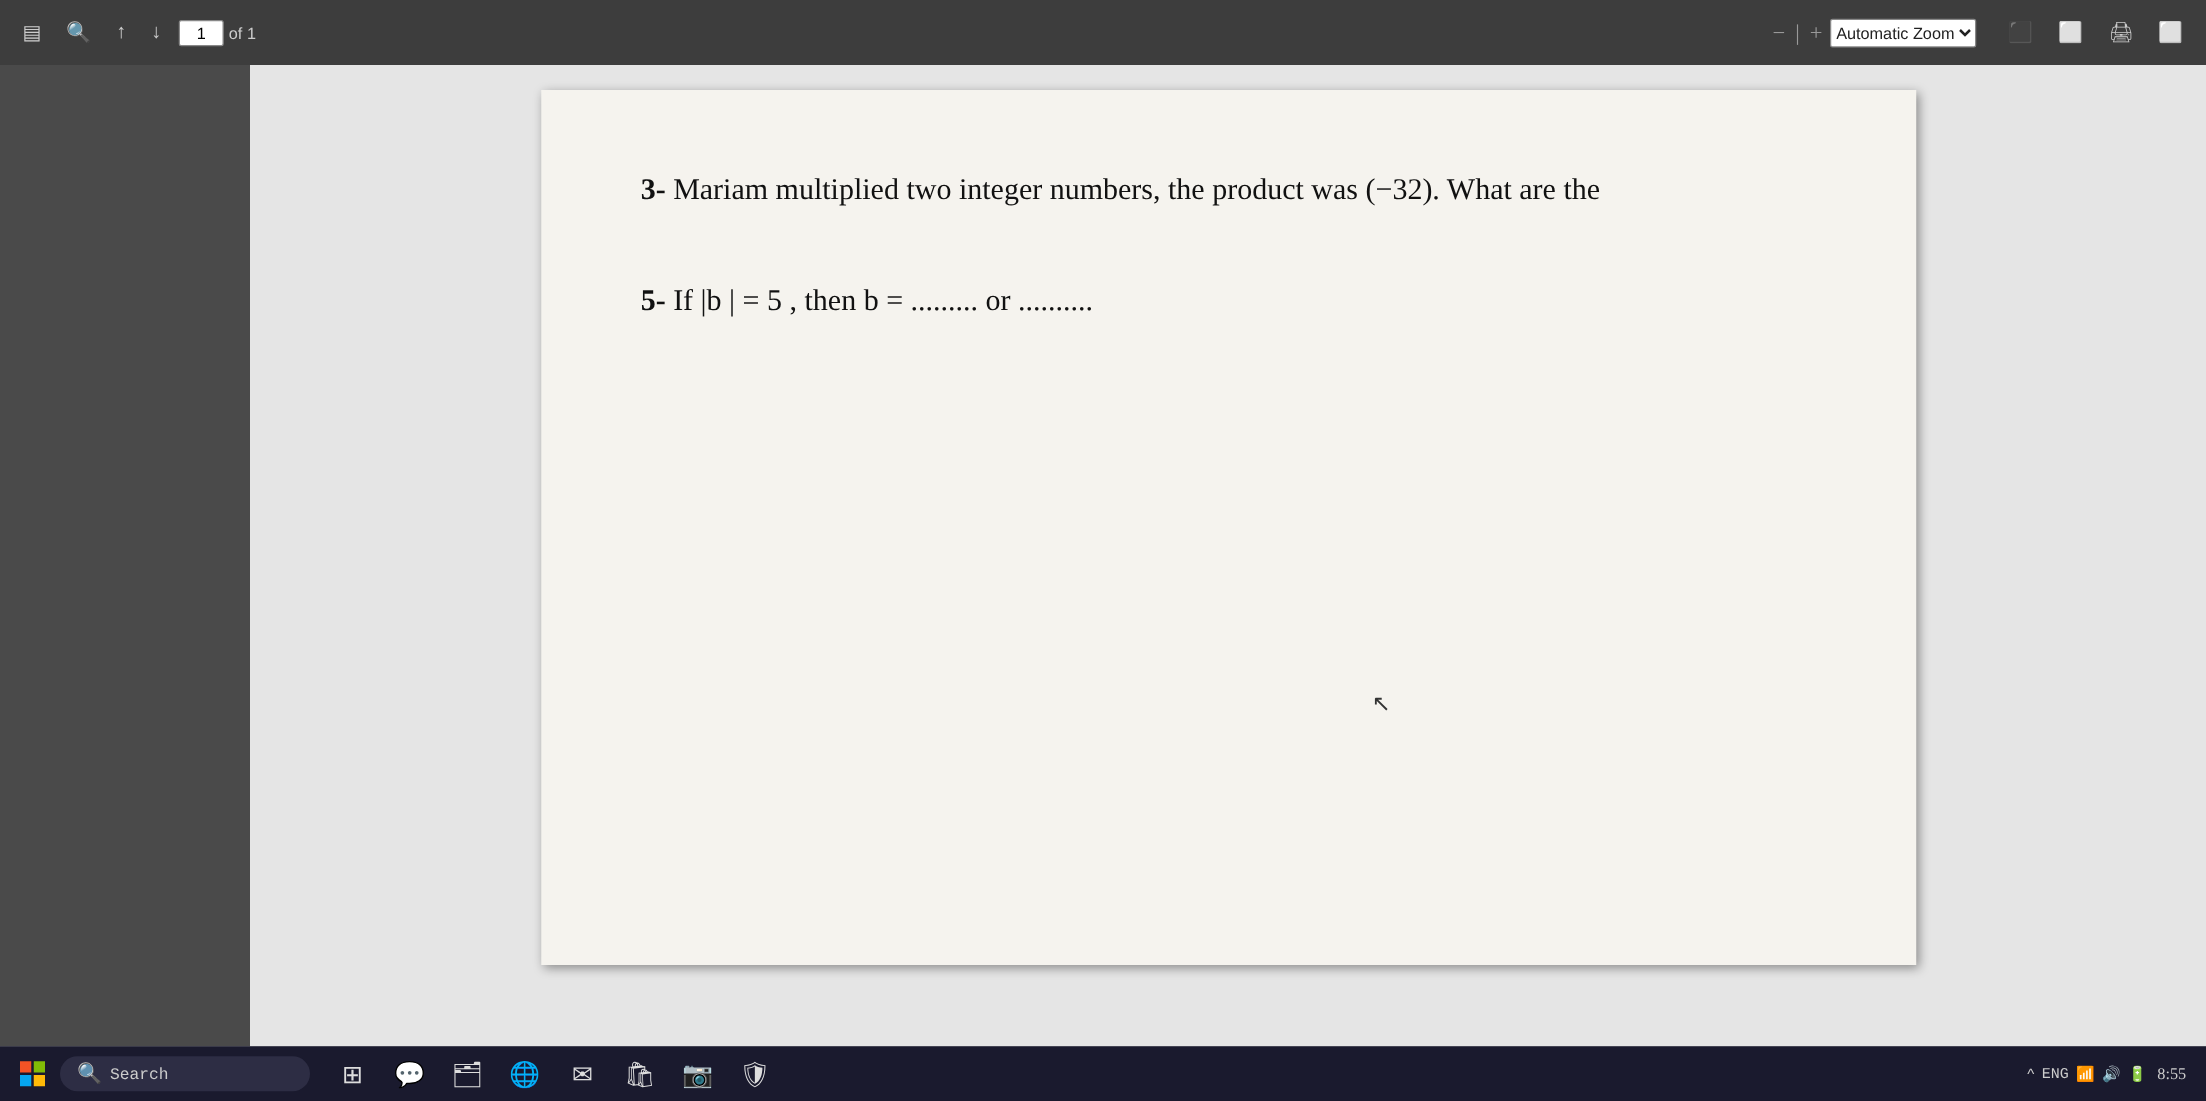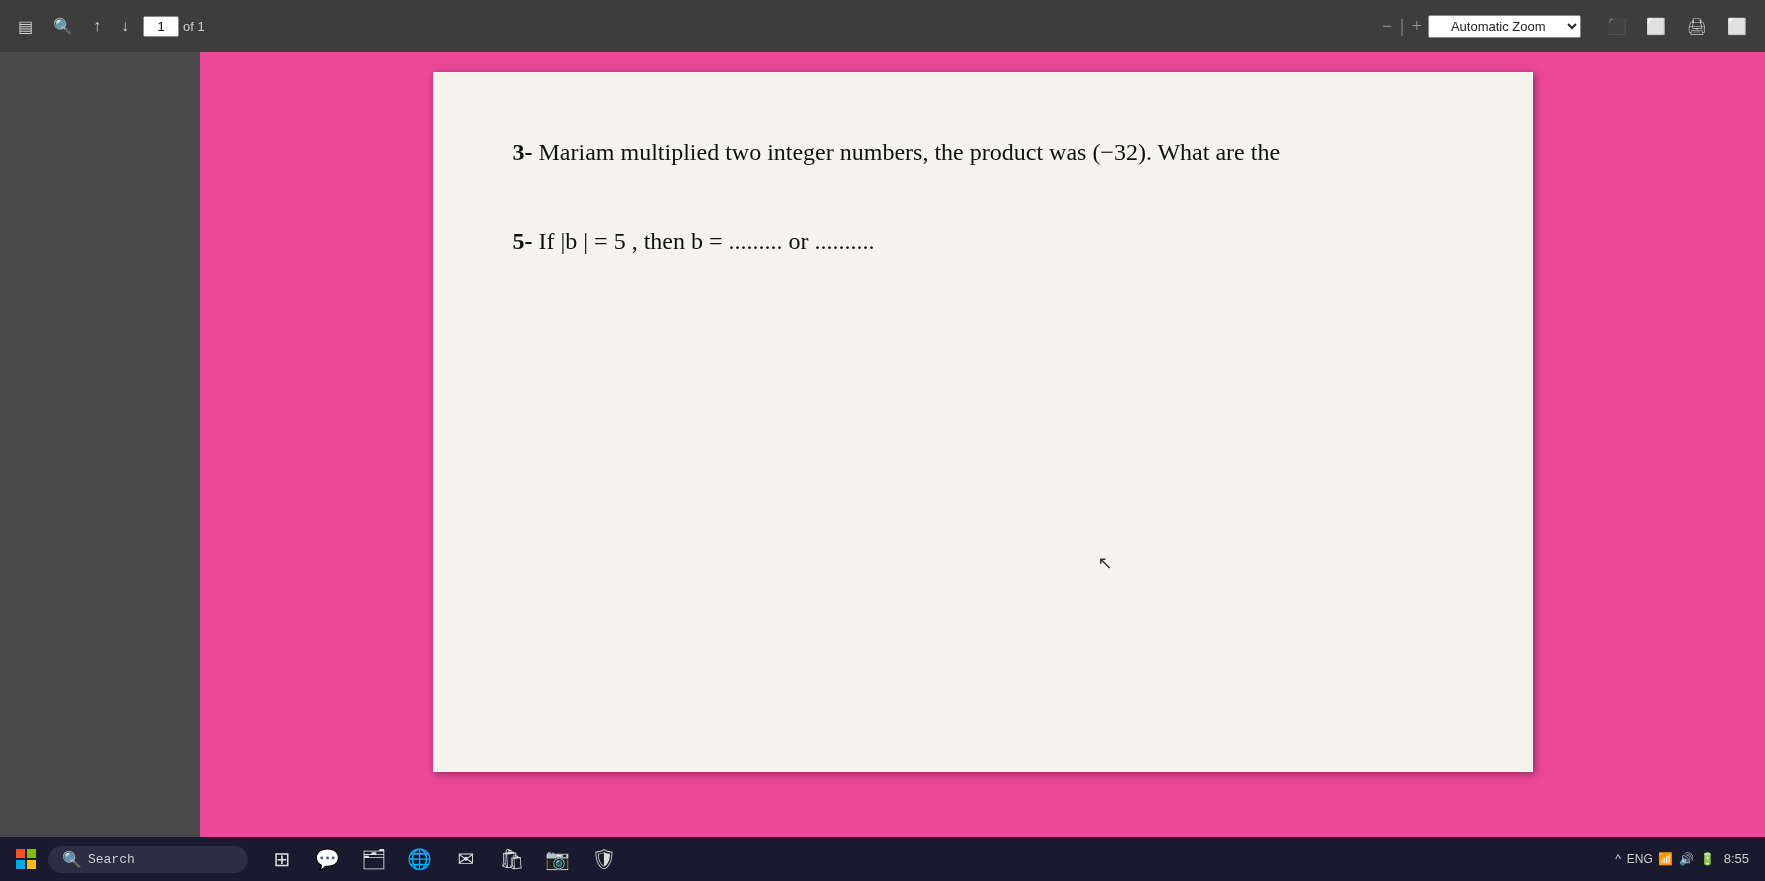"Automatic Zoom" .zoom-select { padding: 2px 18px -> 2px 0 }
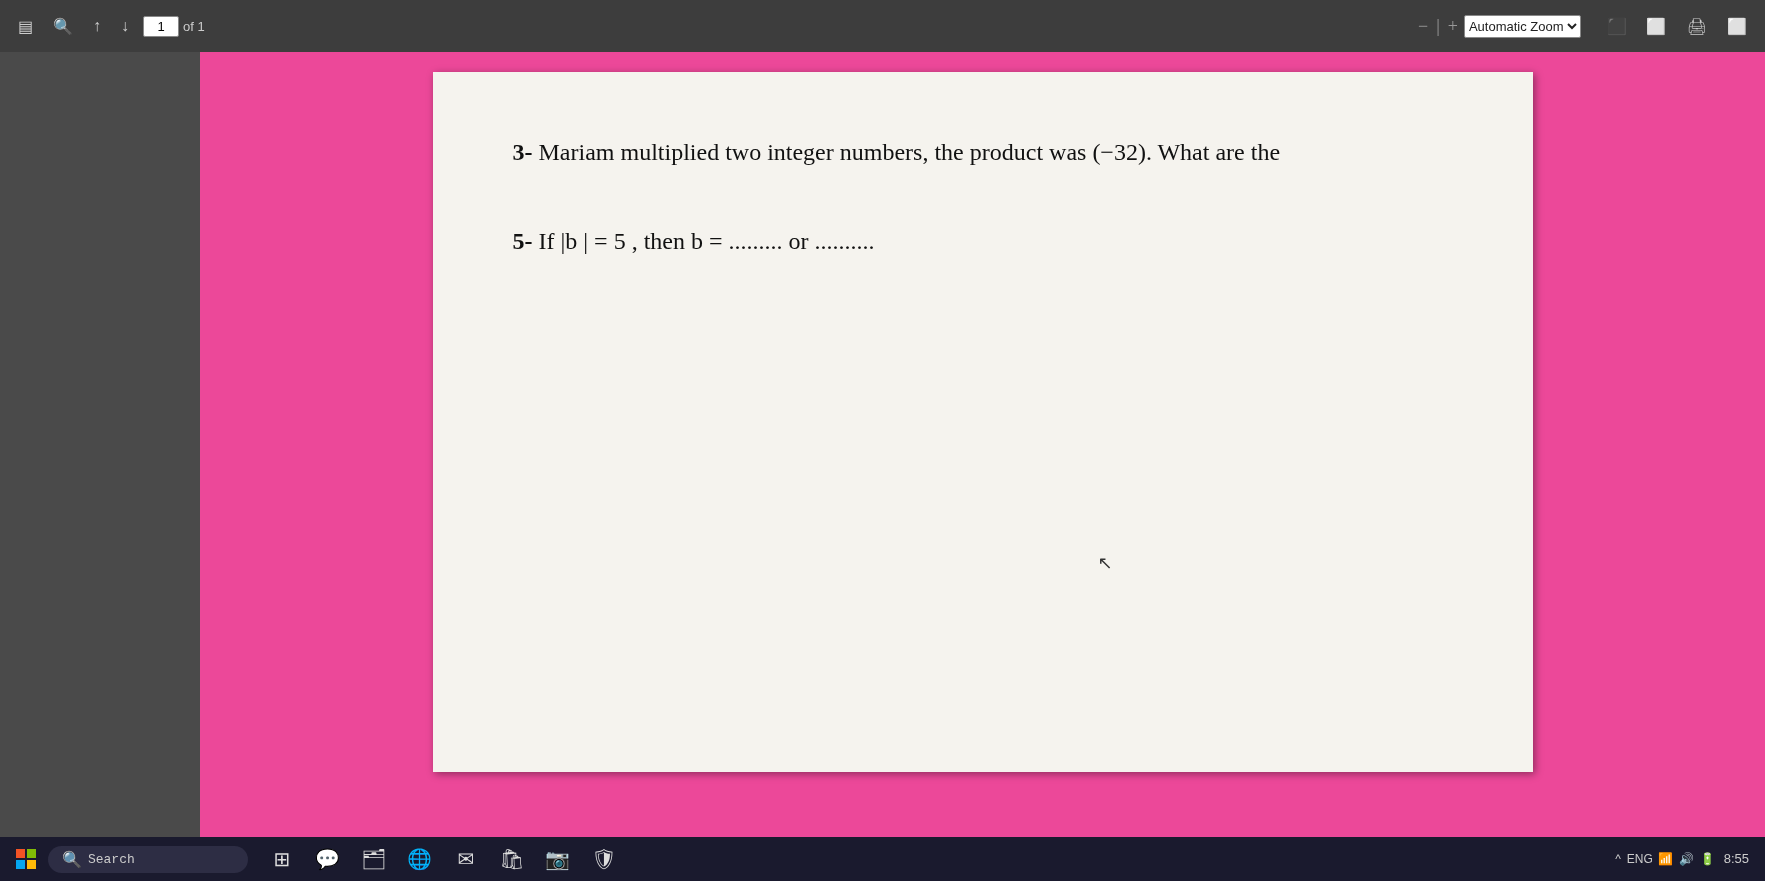"3- Mariam multiplied two integer" .pdf-page-wrapper { background: #ec4899 -> #e5e5e5 }
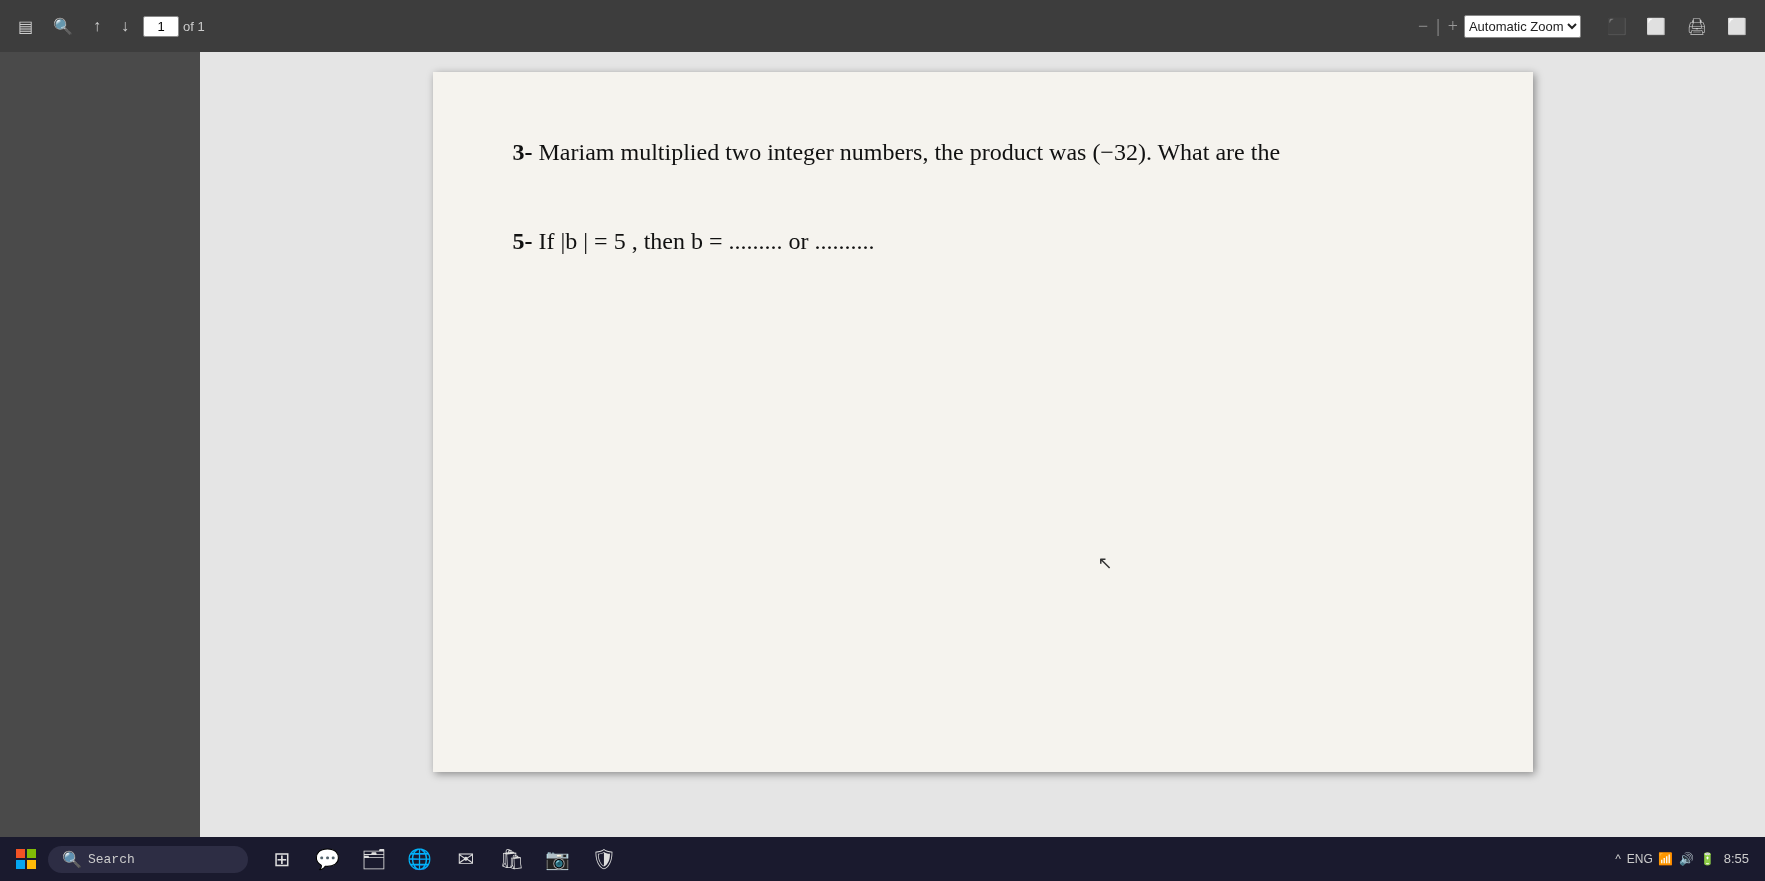"ENG" span { font-family: Liberation Sans, sans-serif -> Liberation Mono, monospace }
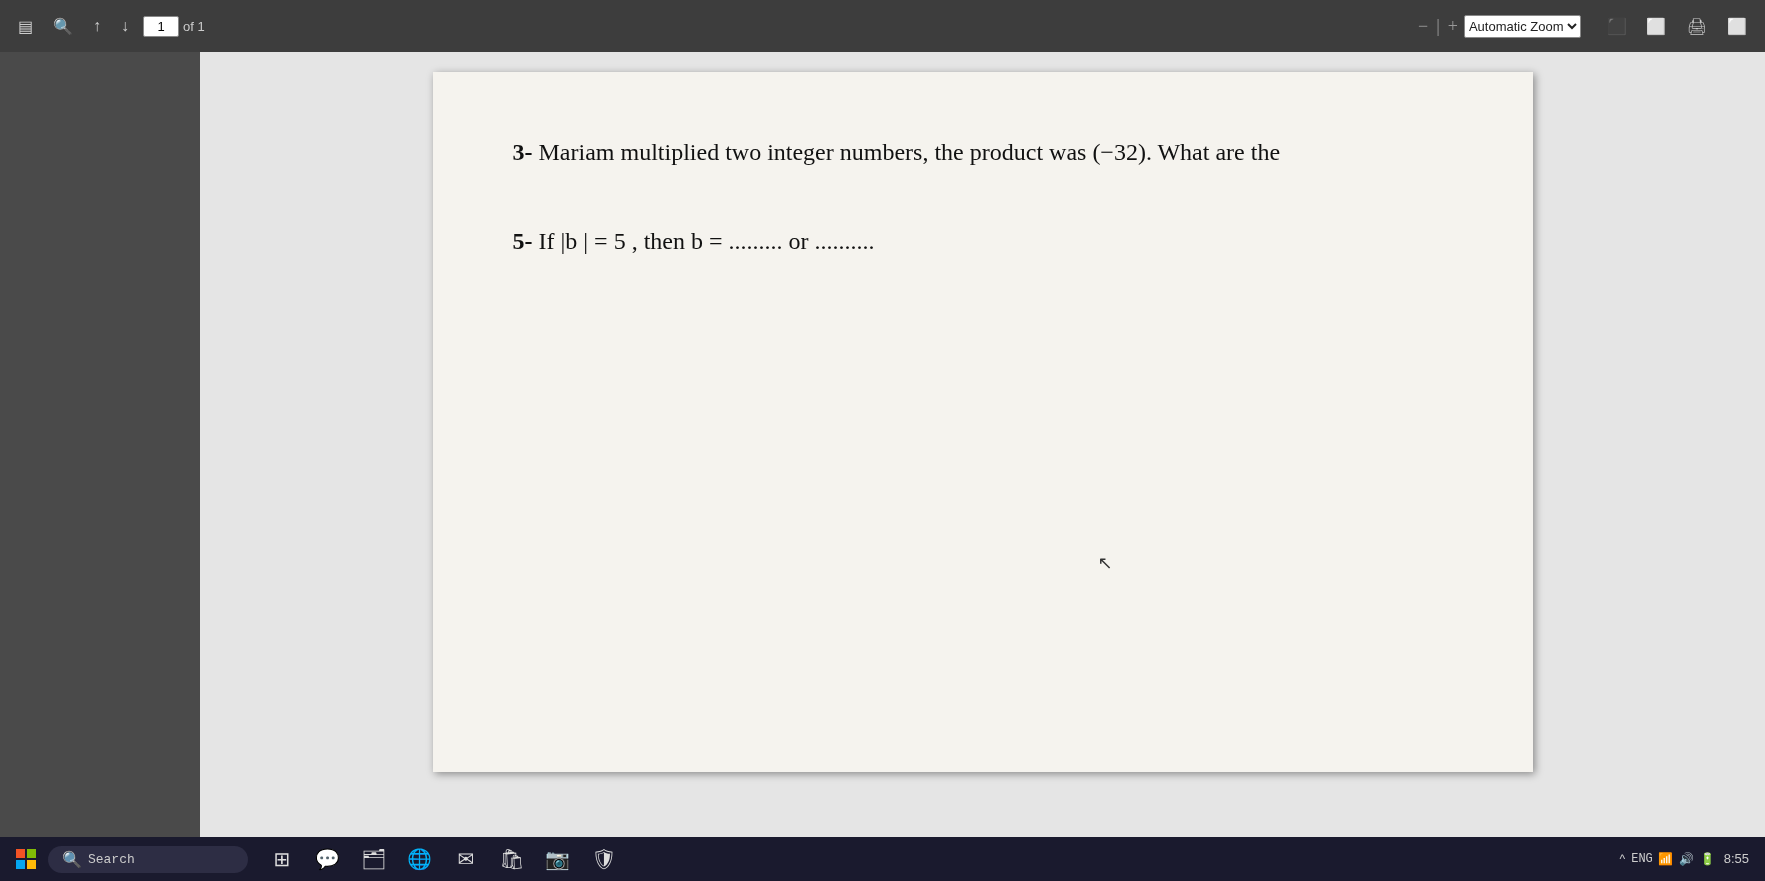"8:55" div { font-family: Liberation Sans, sans-serif -> Liberation Serif, serif }
